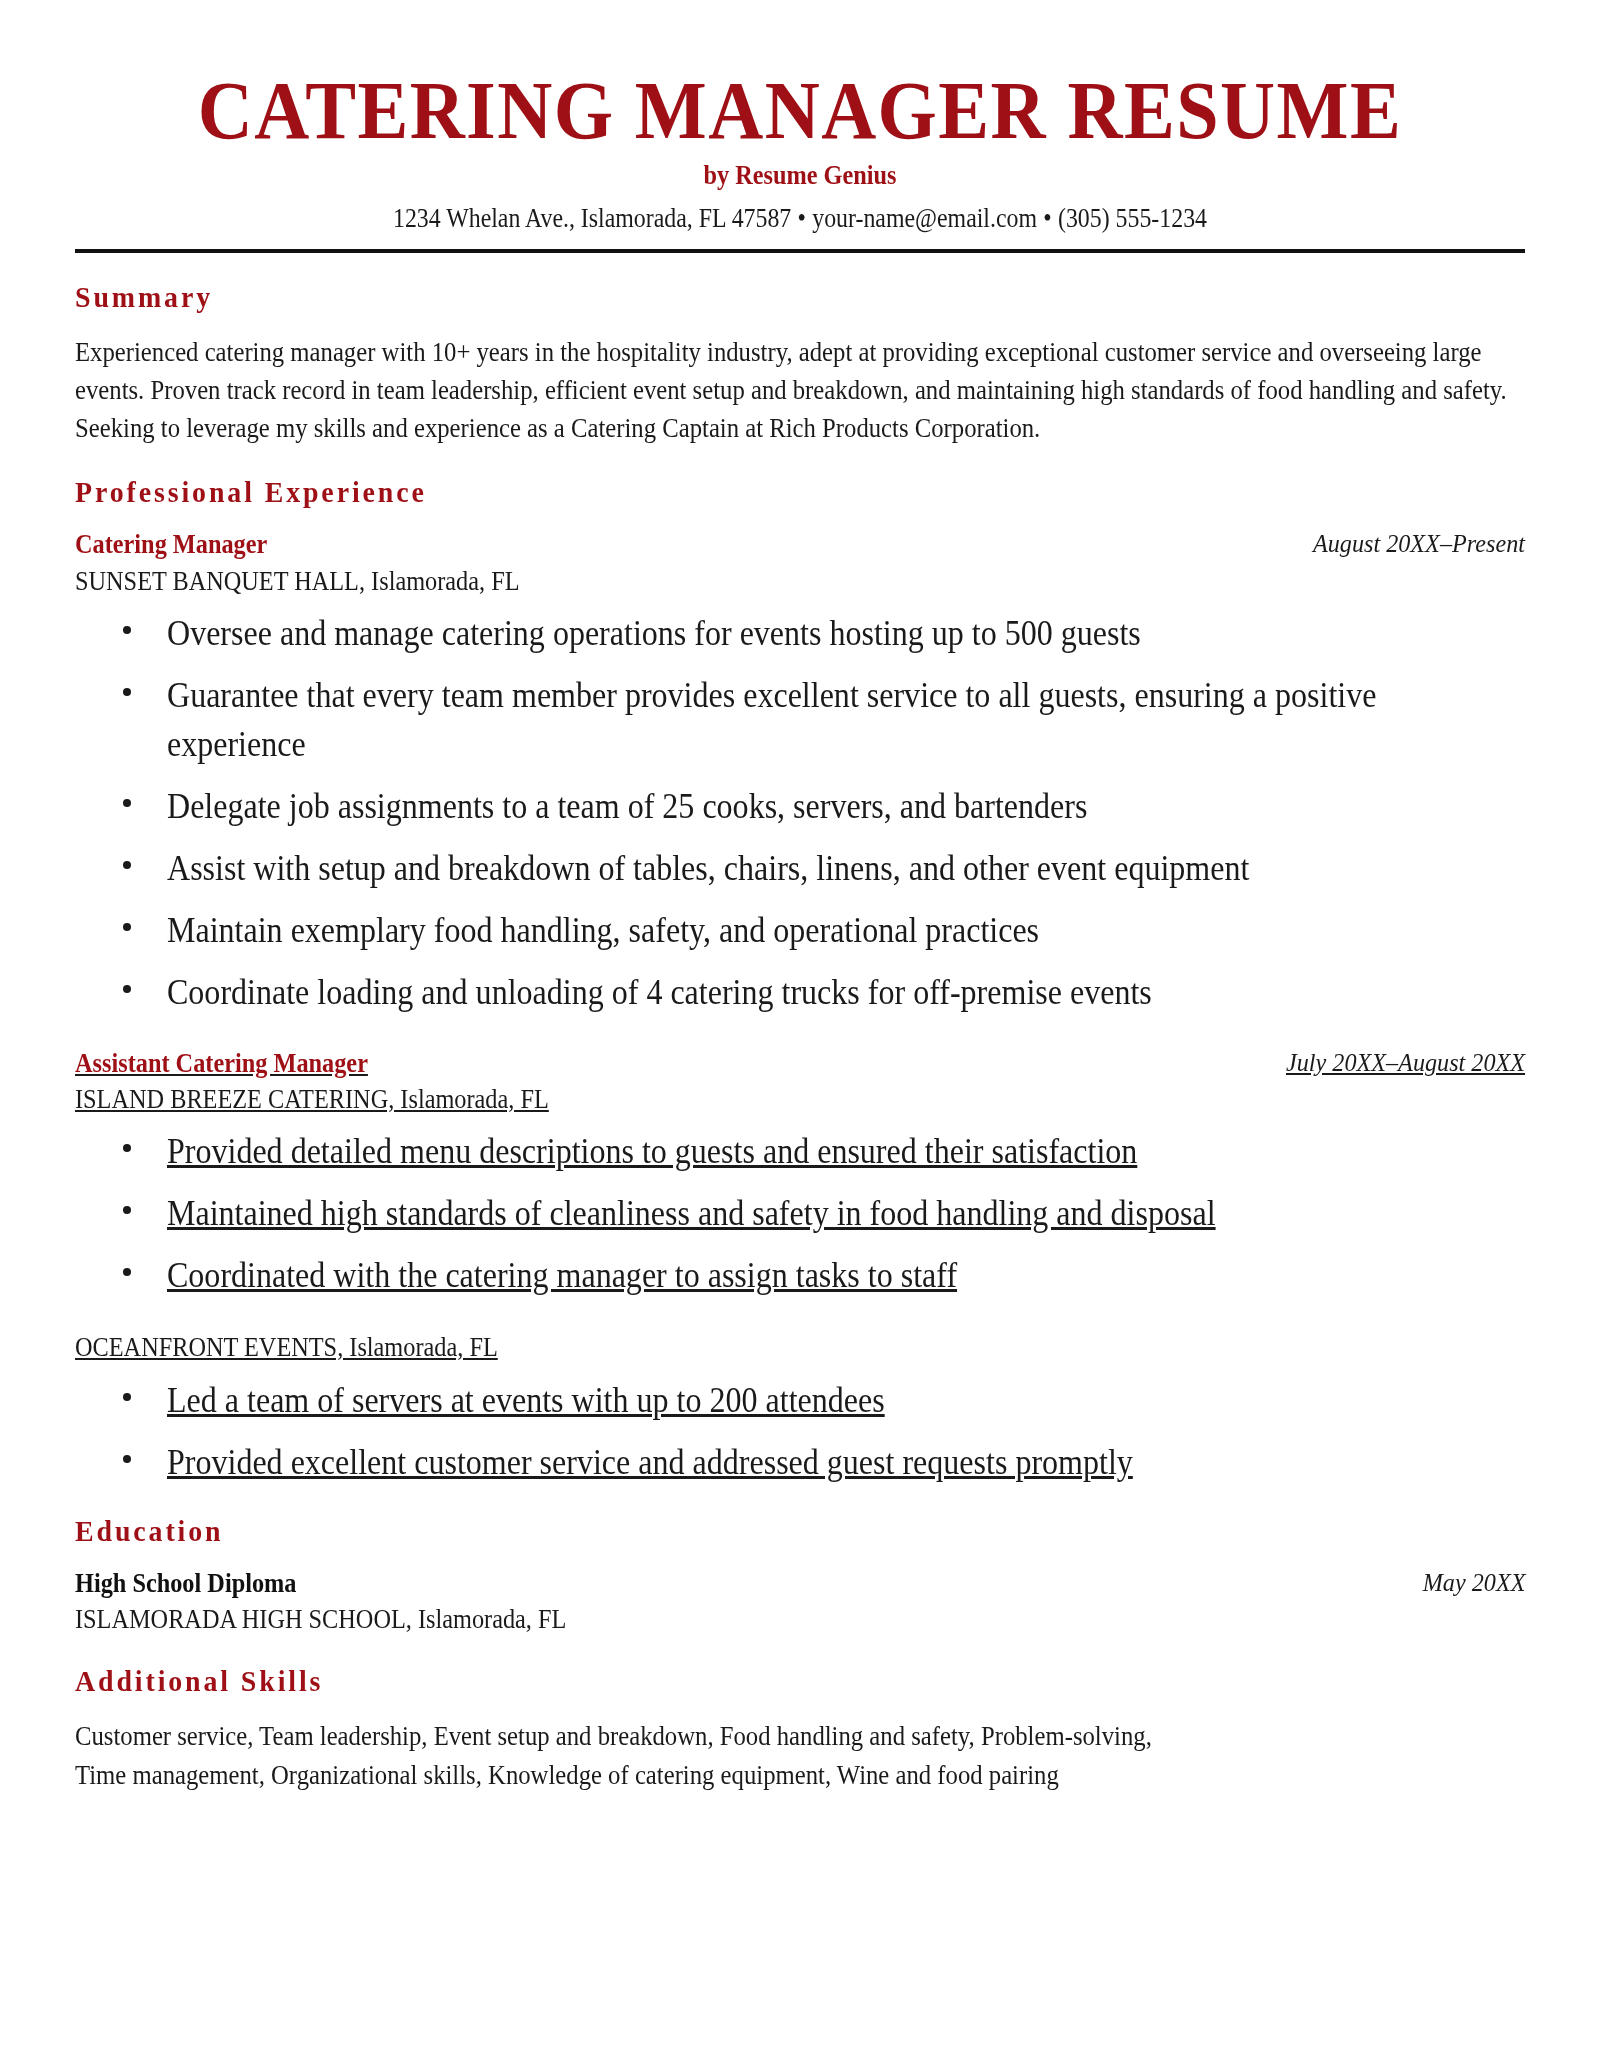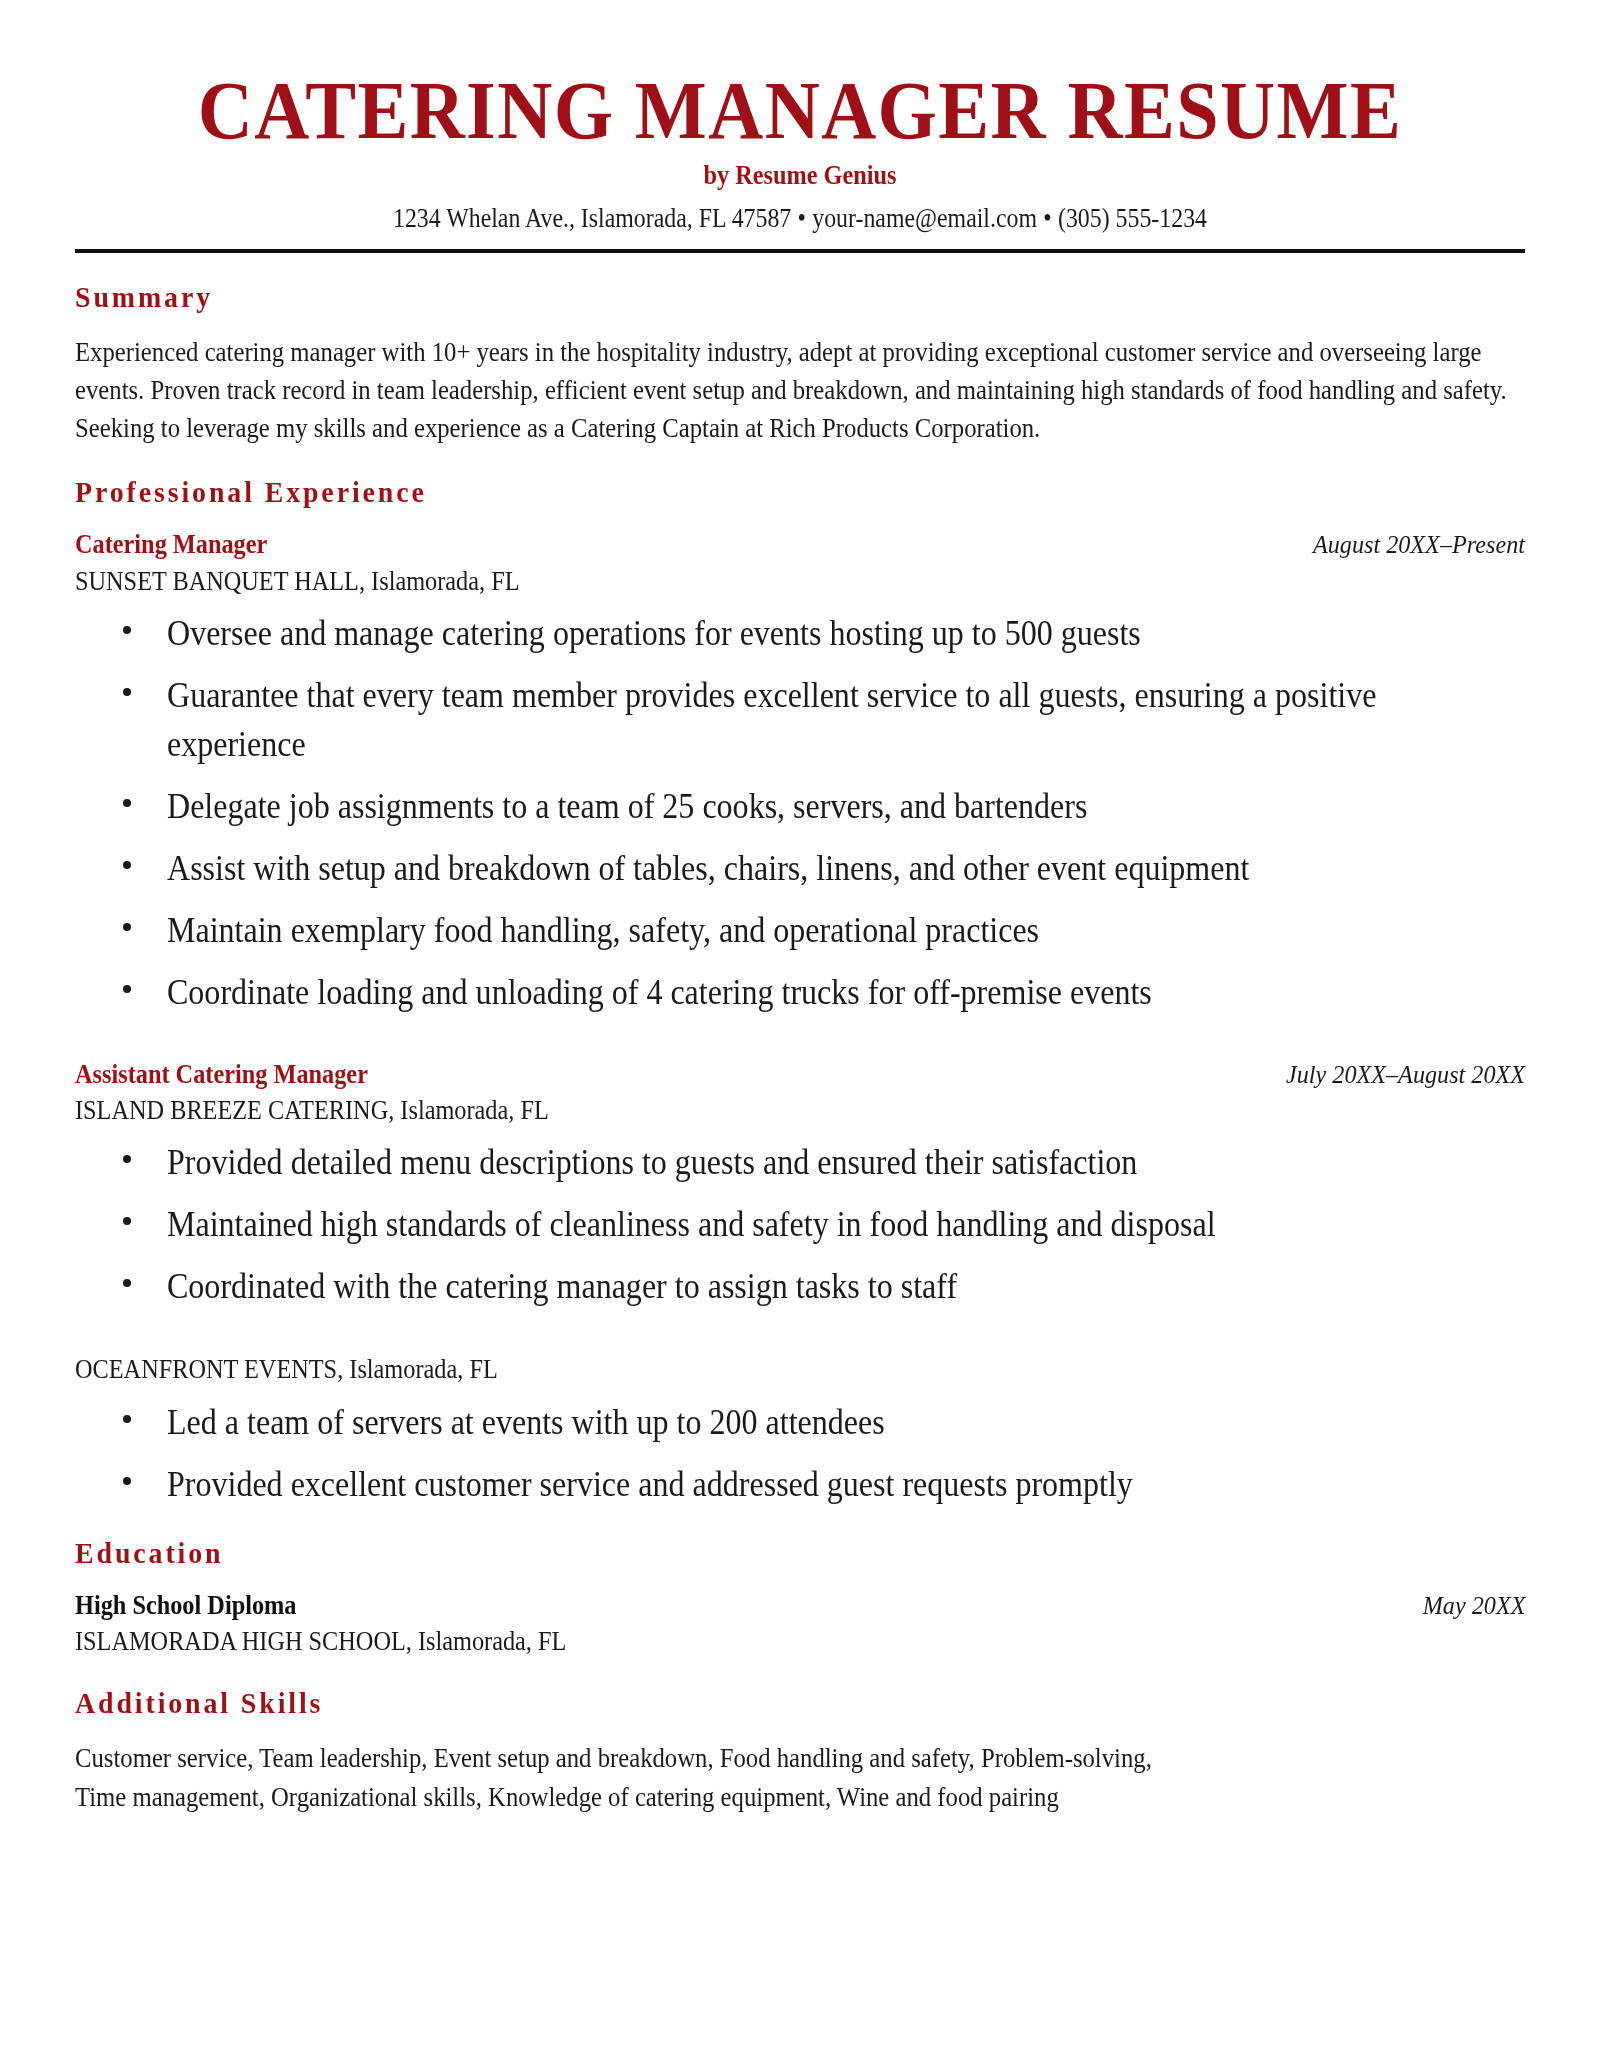"Catering Manager" .entry-head { align-items: flex-end -> flex-start }
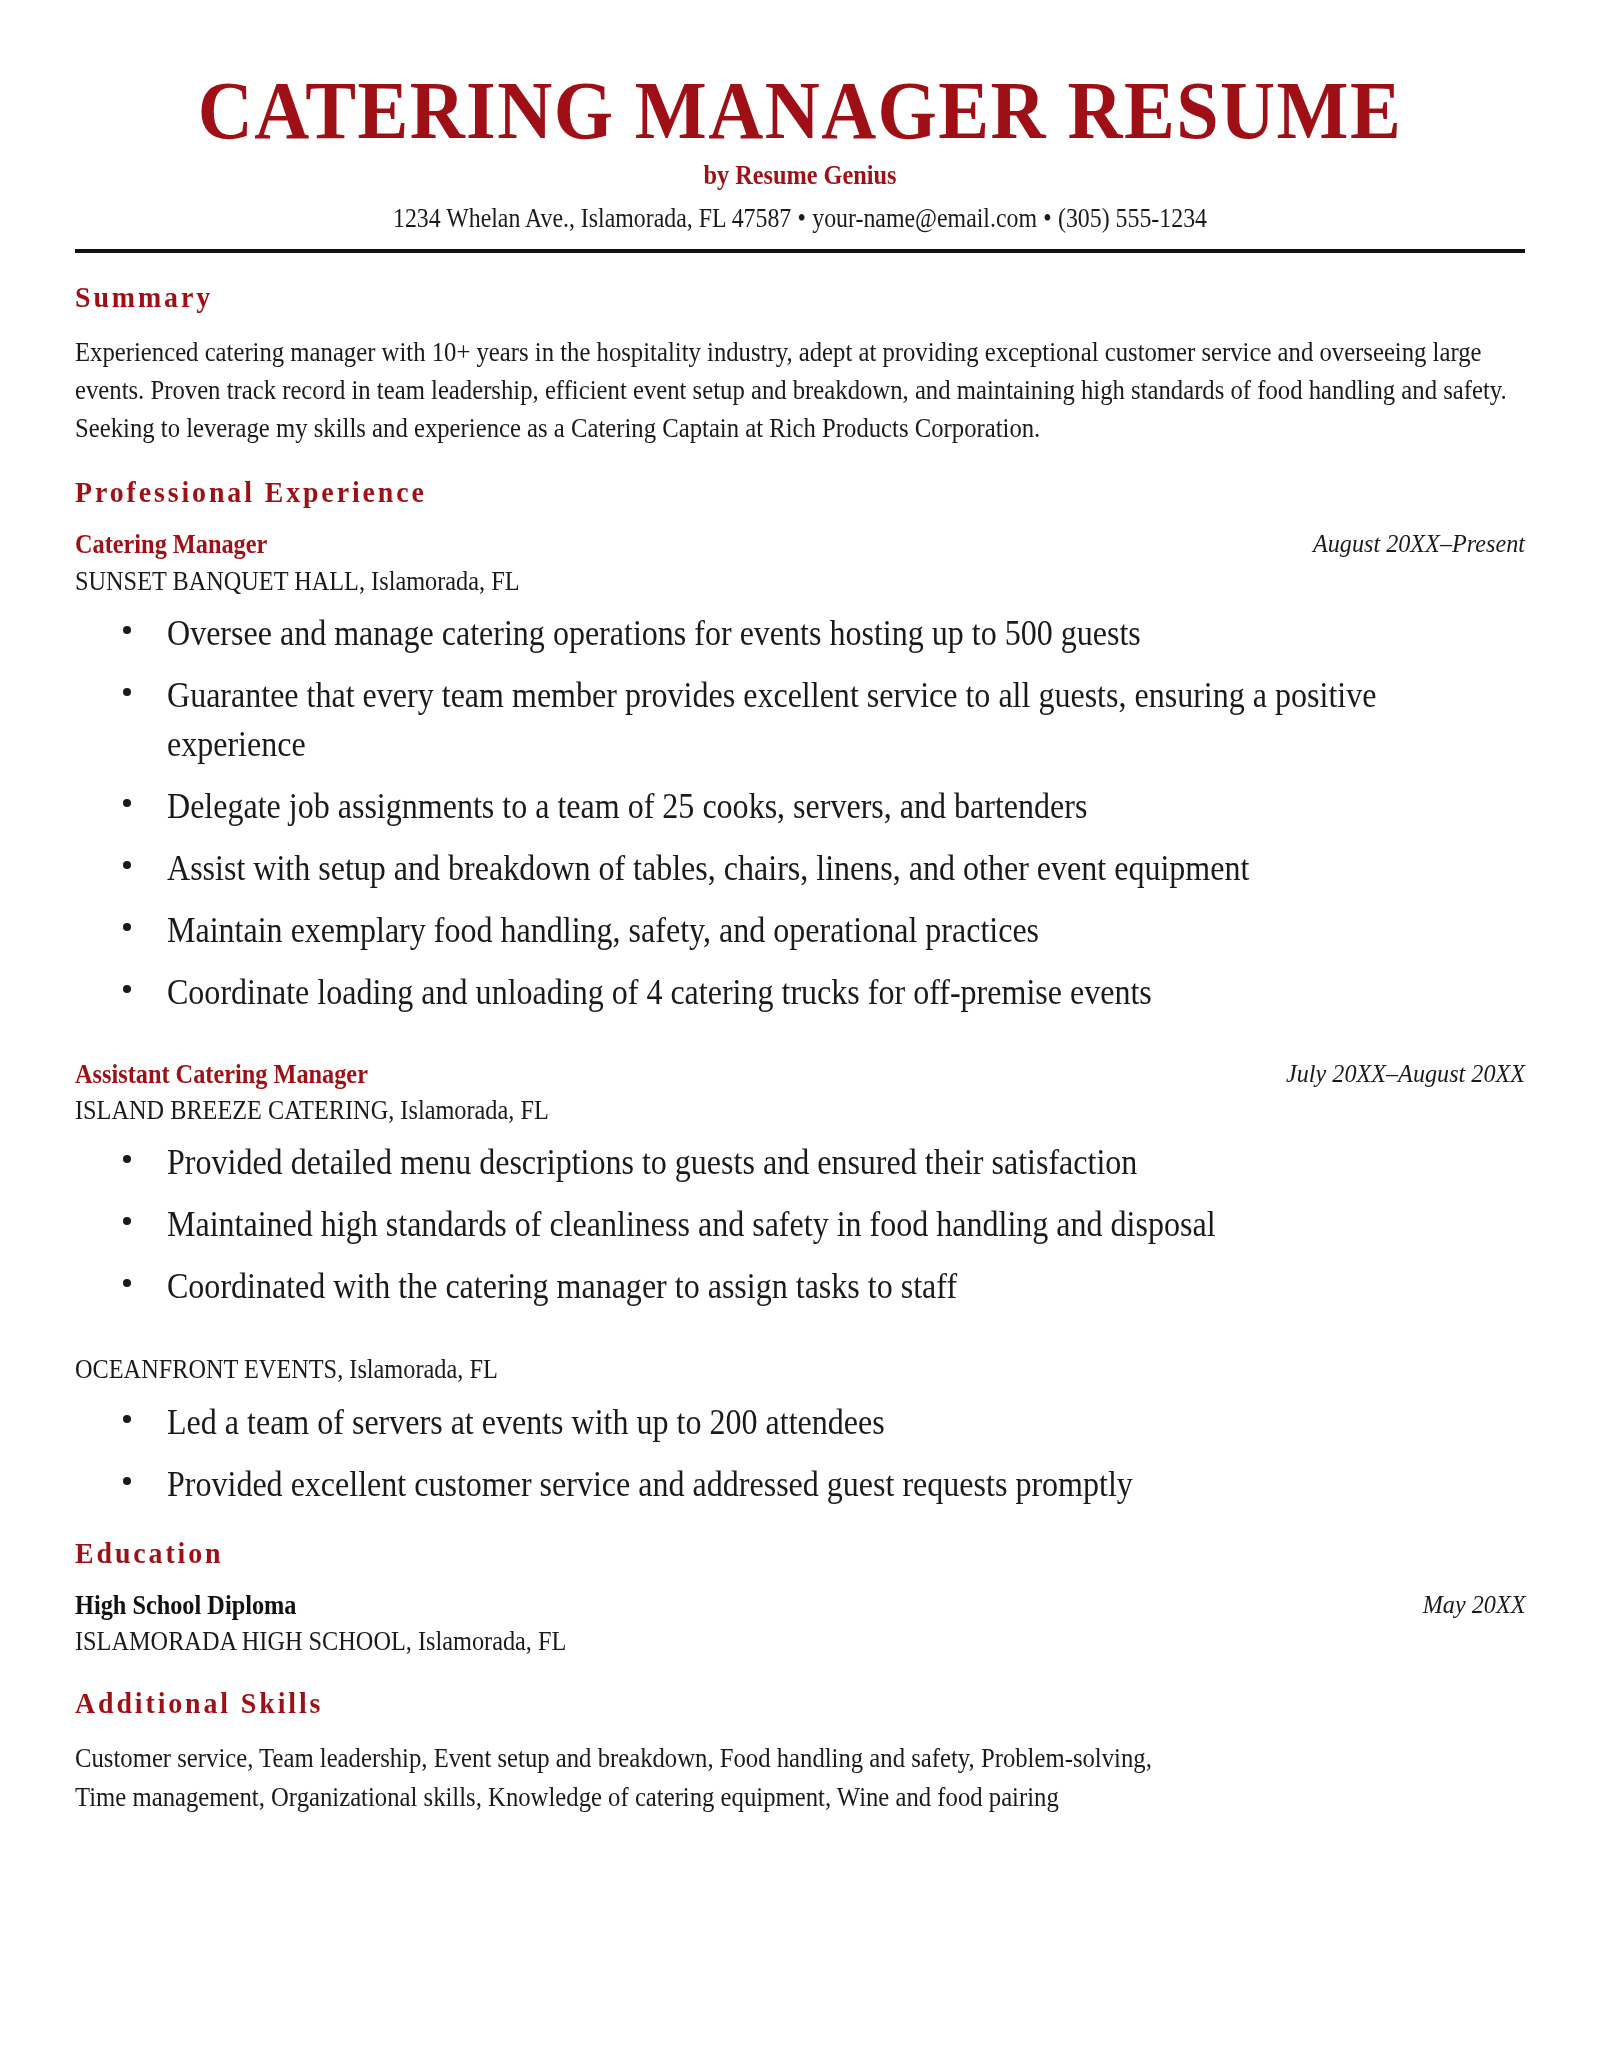"Assistant Catering Manager" .entry + .entry { margin-top: 41px -> 30px; text-decoration: none -> underline }
